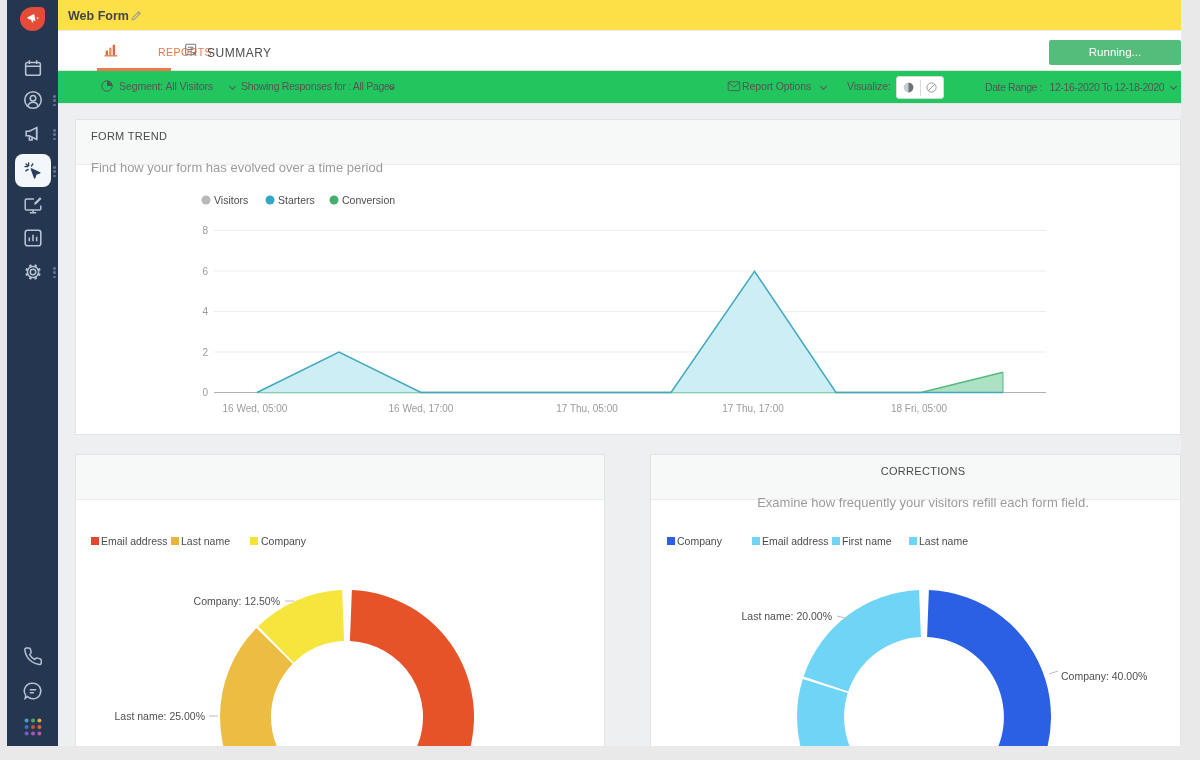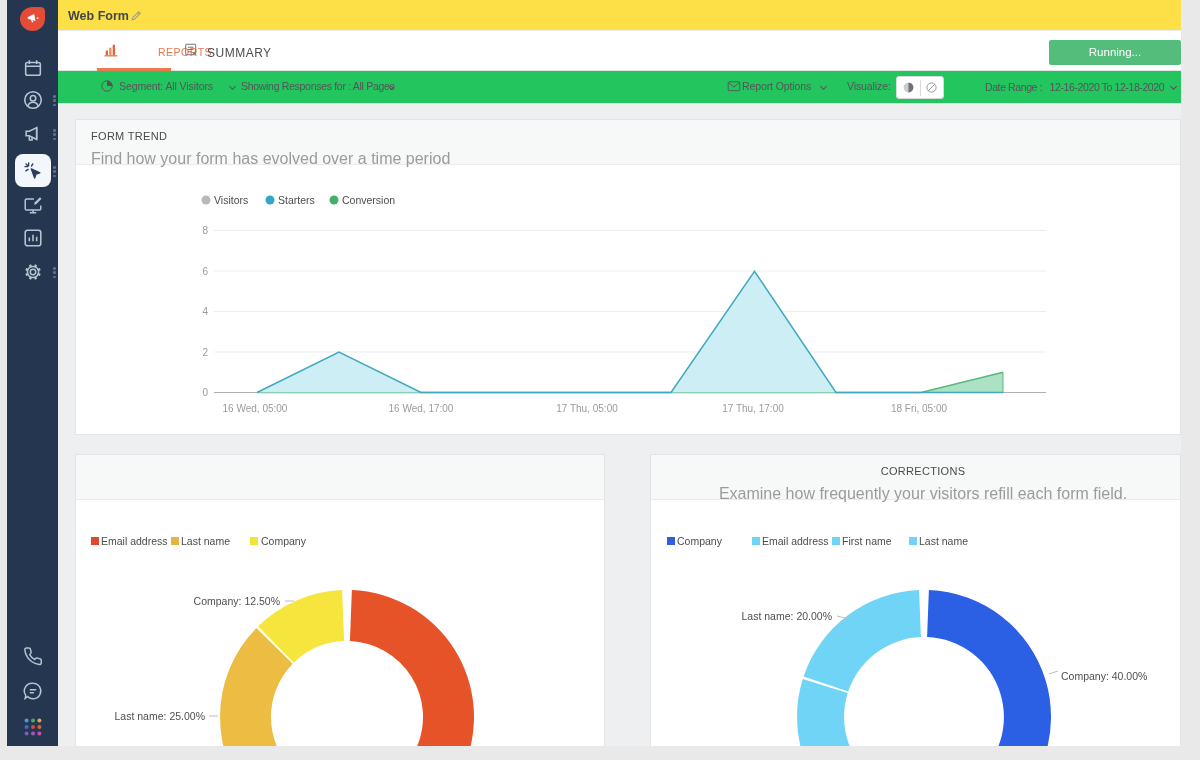"Find how your form has" .chead .h2 { font-size: 16px -> 13px; margin-top: 8px -> 18px }
